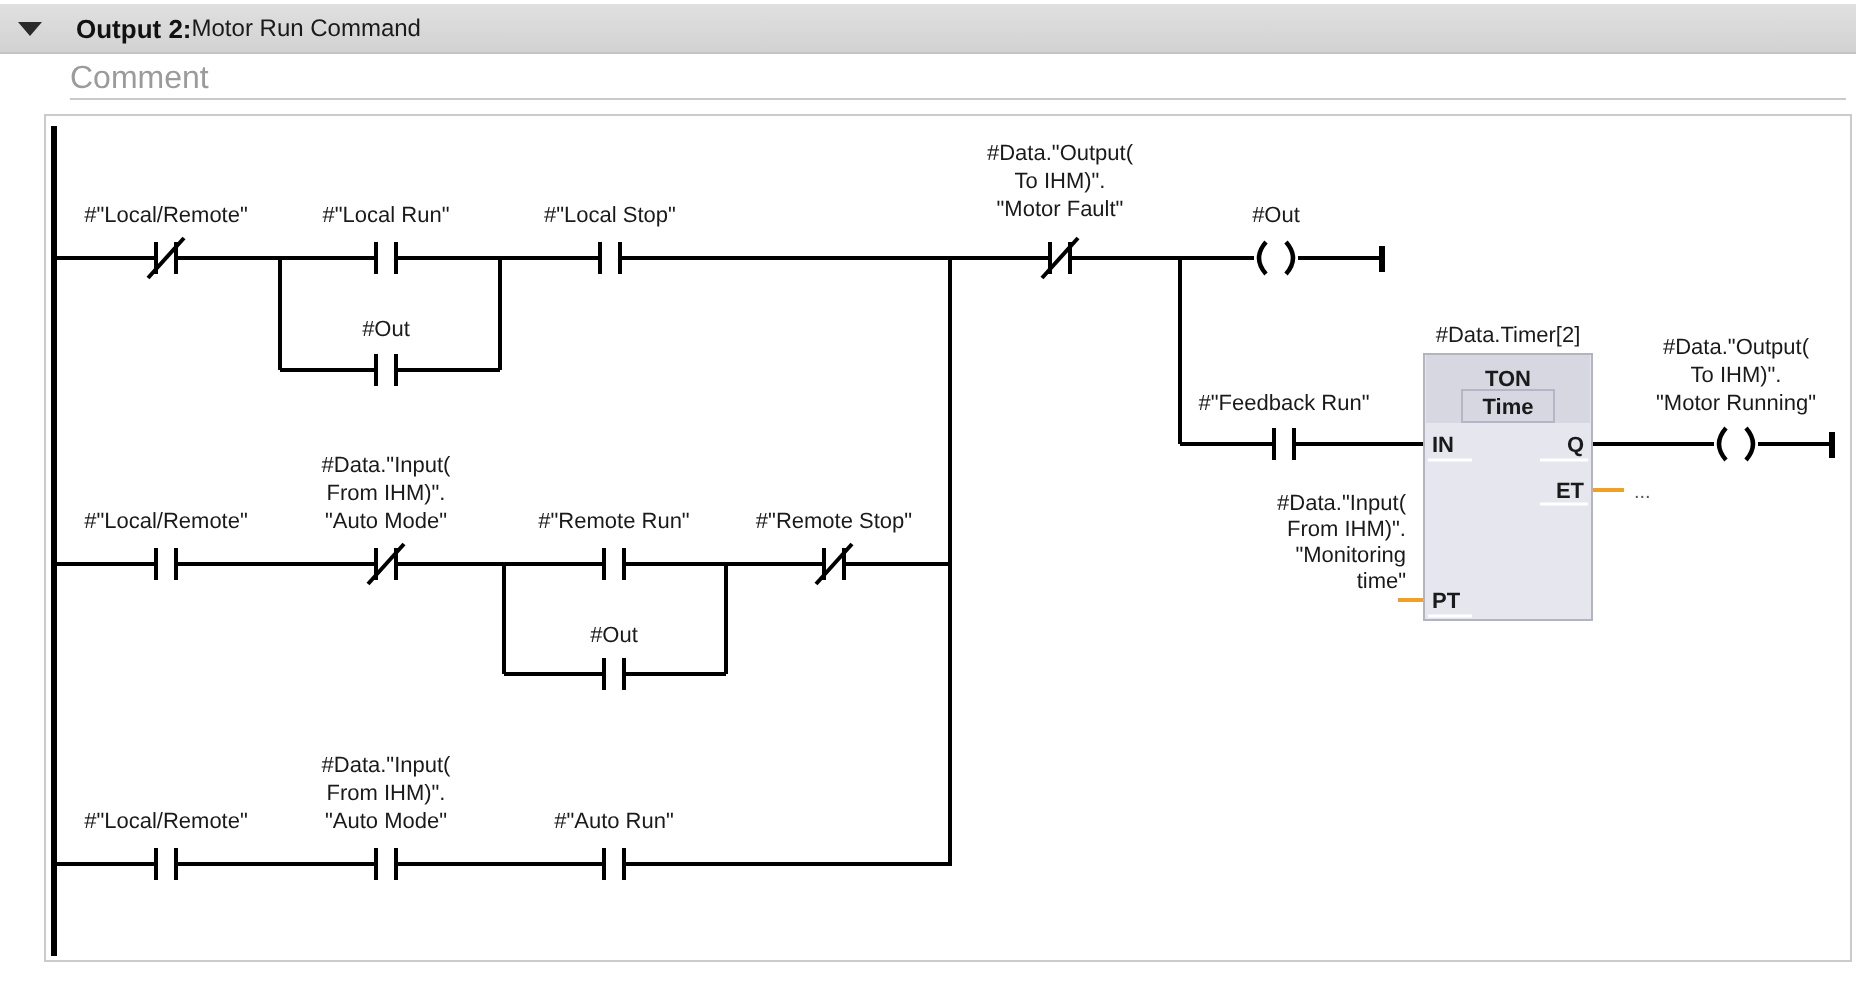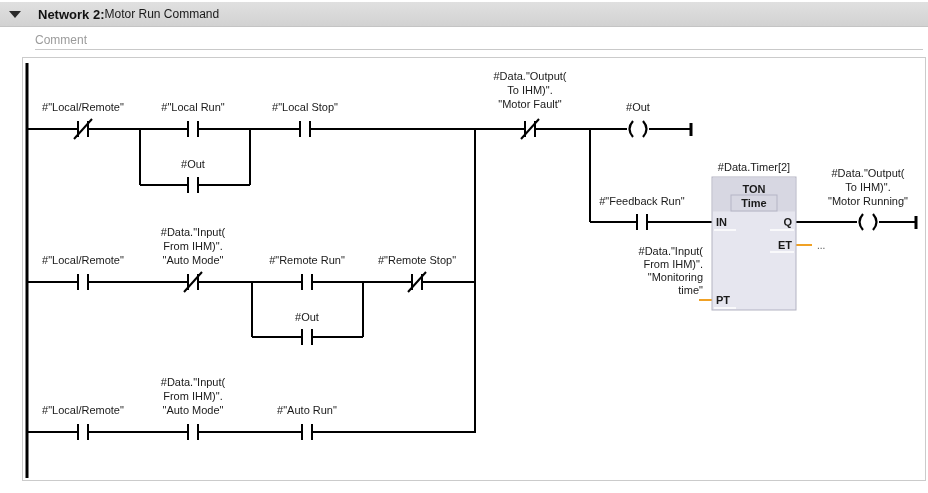"Network 2:" span.network-title { text: Network -> Output }
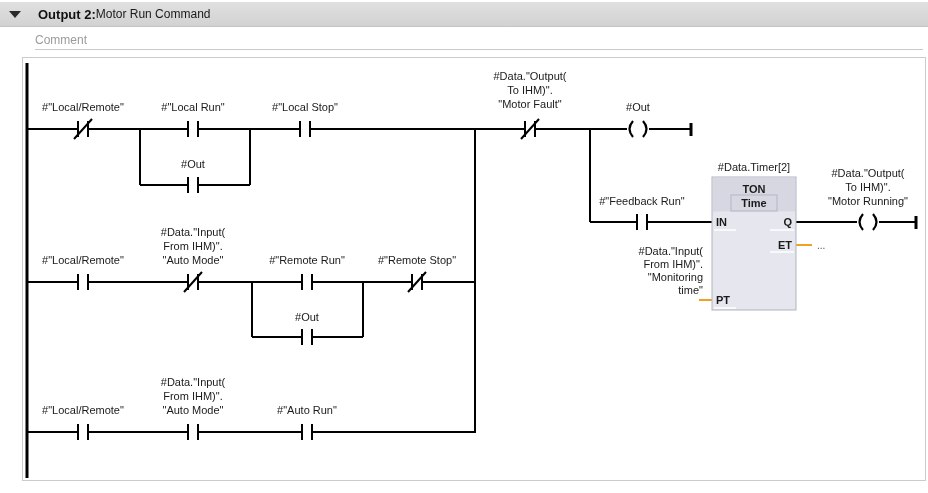"Comment" .comment-row { font-size: 12px -> 16px }
